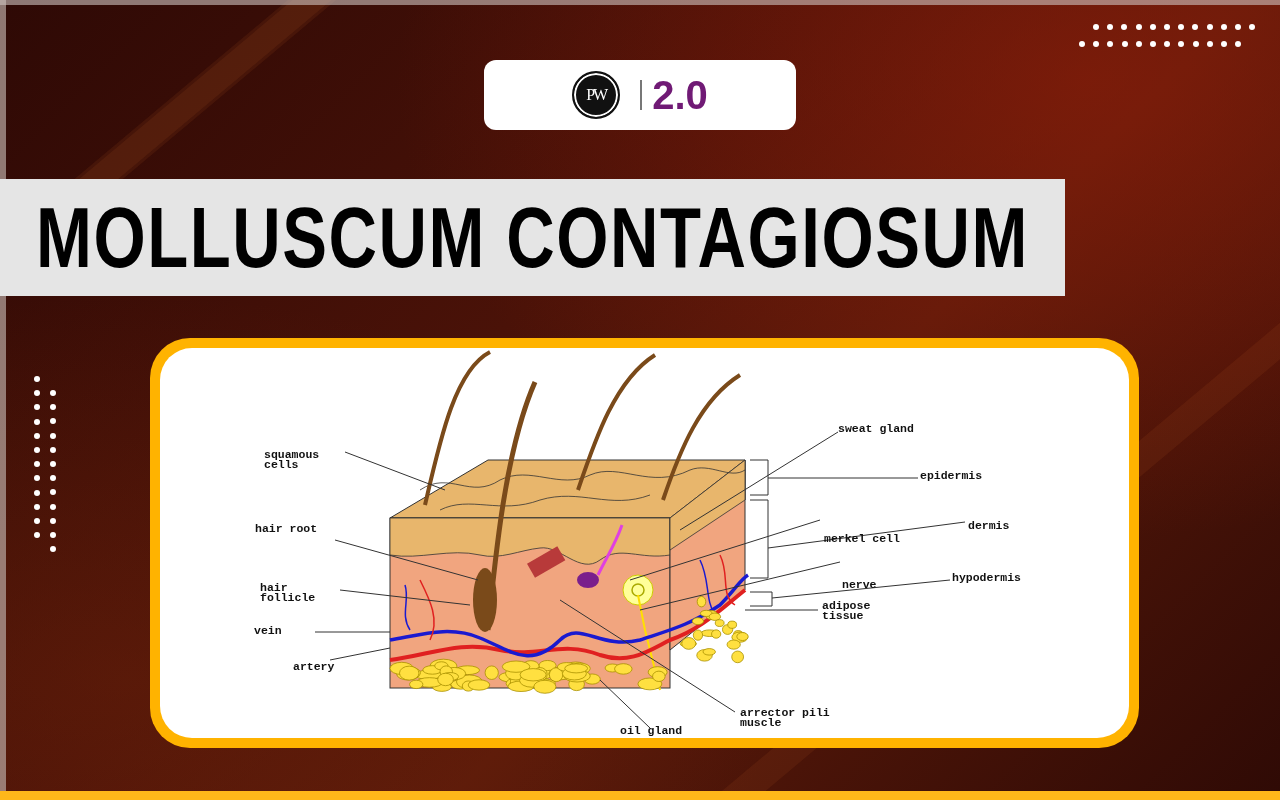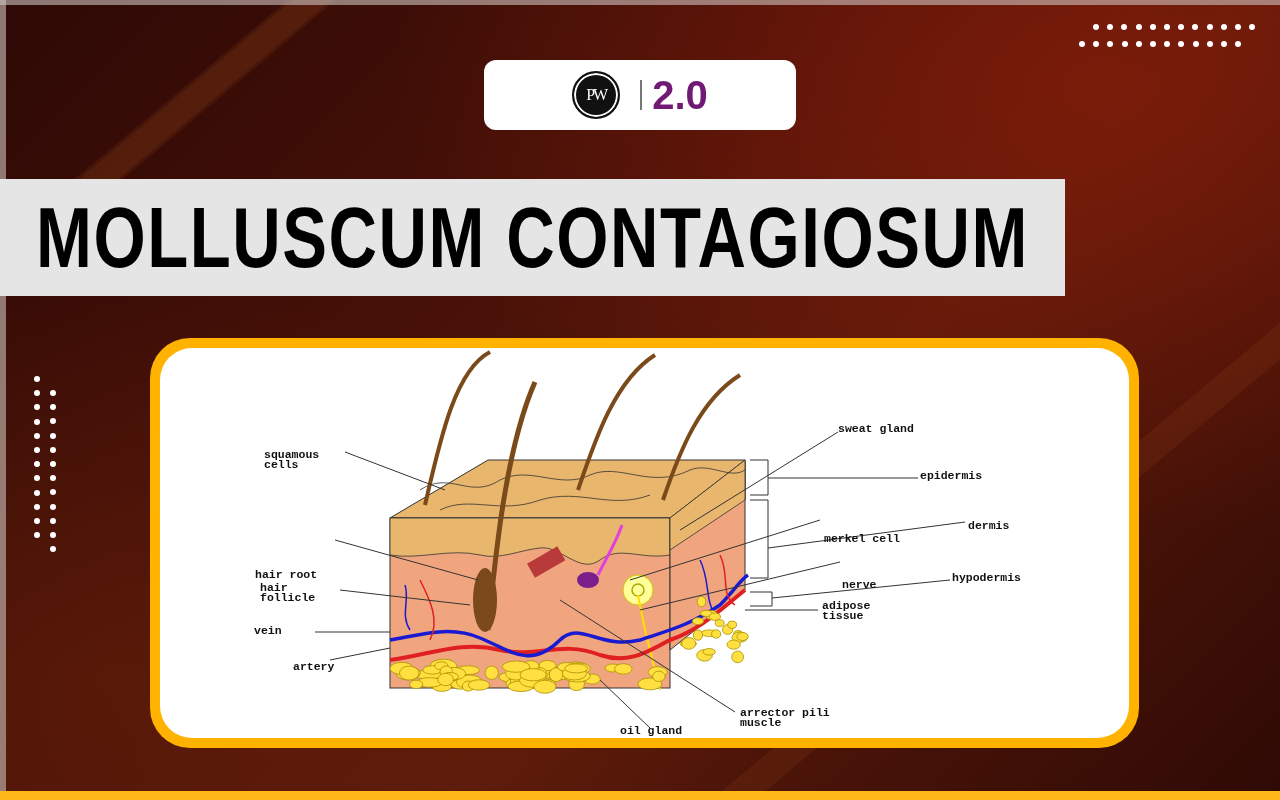"hair root" div.lbl { margin-top: 46px -> none }
